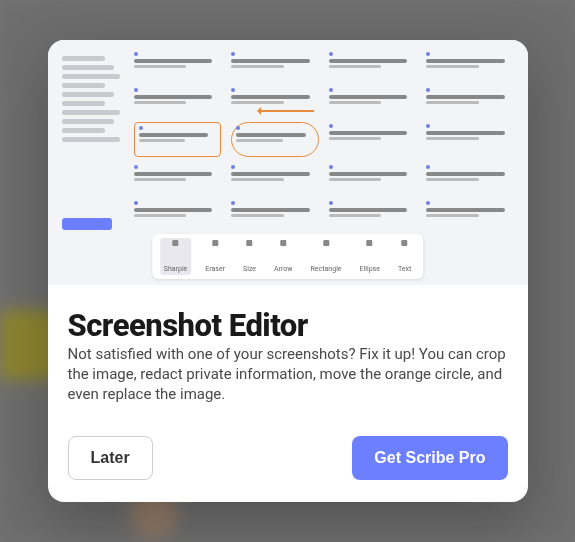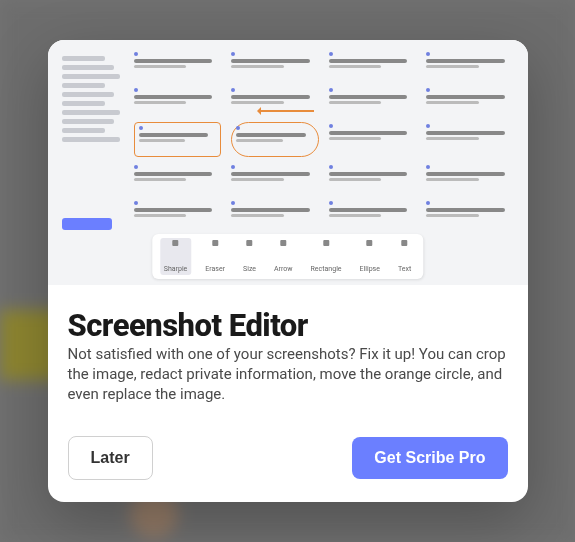"Later" .actions { align-items: center -> none }
